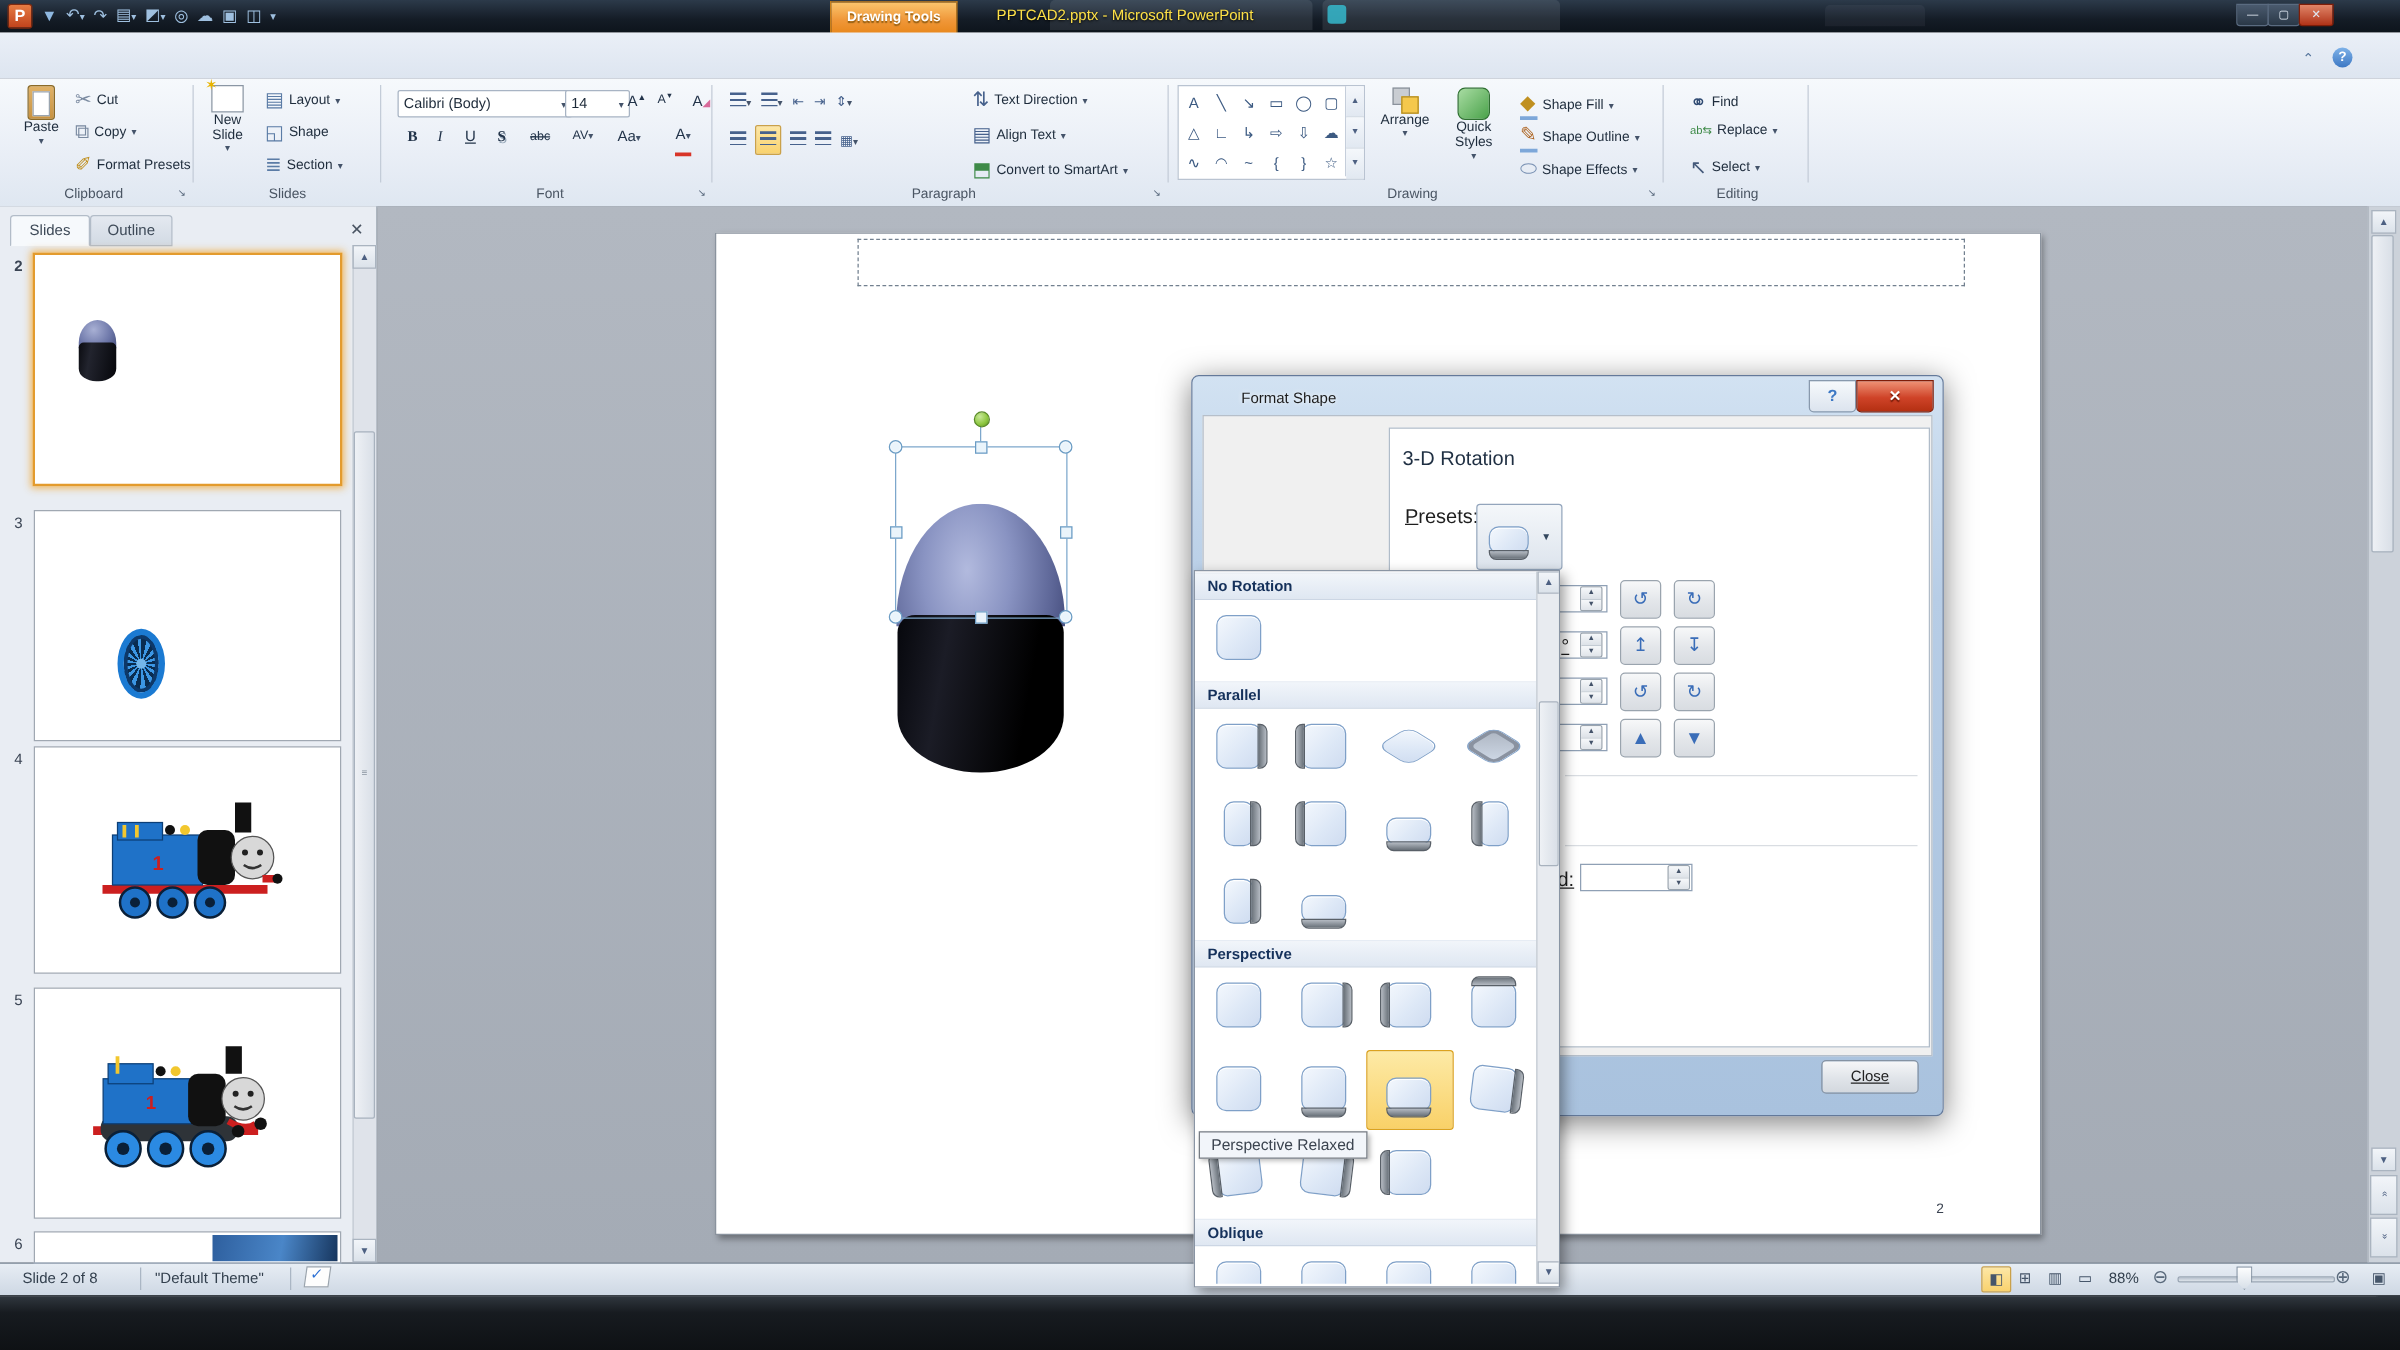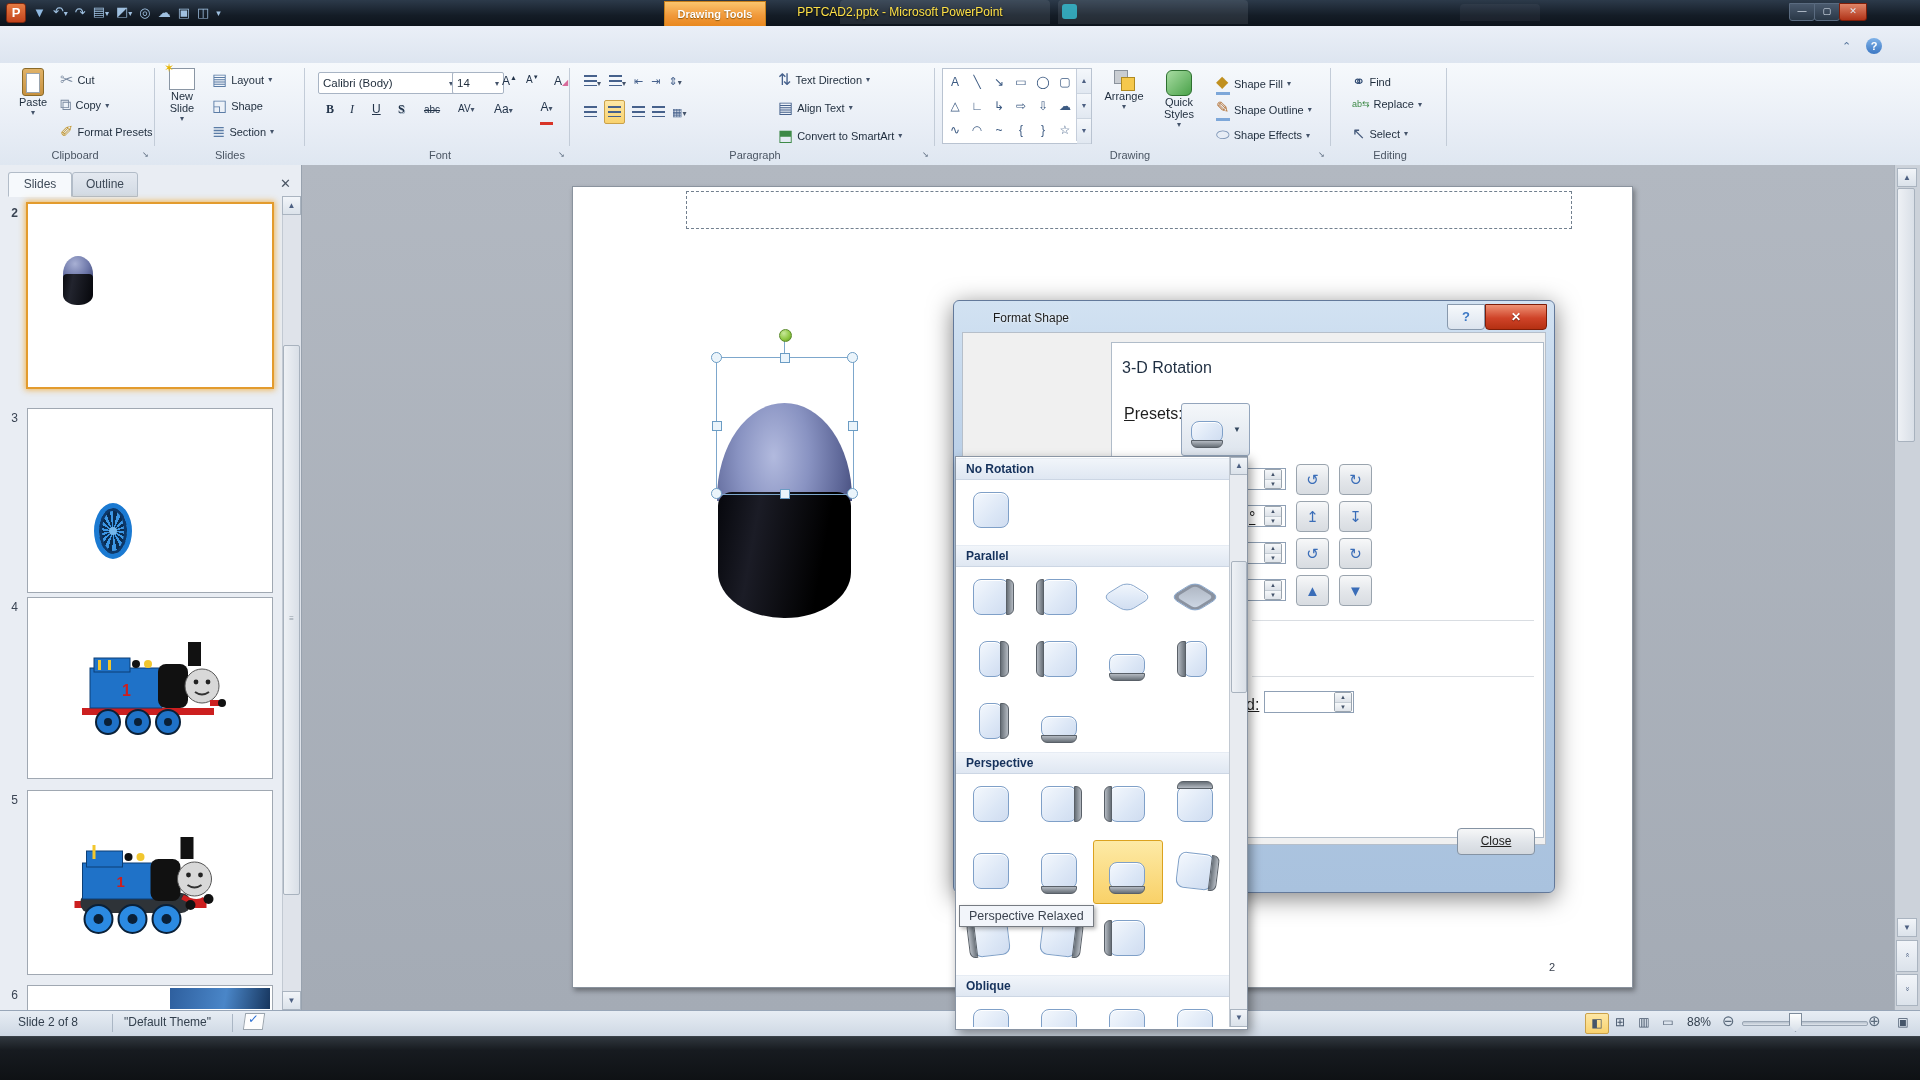"Close" div.abs { top: 527px -> 547px }
